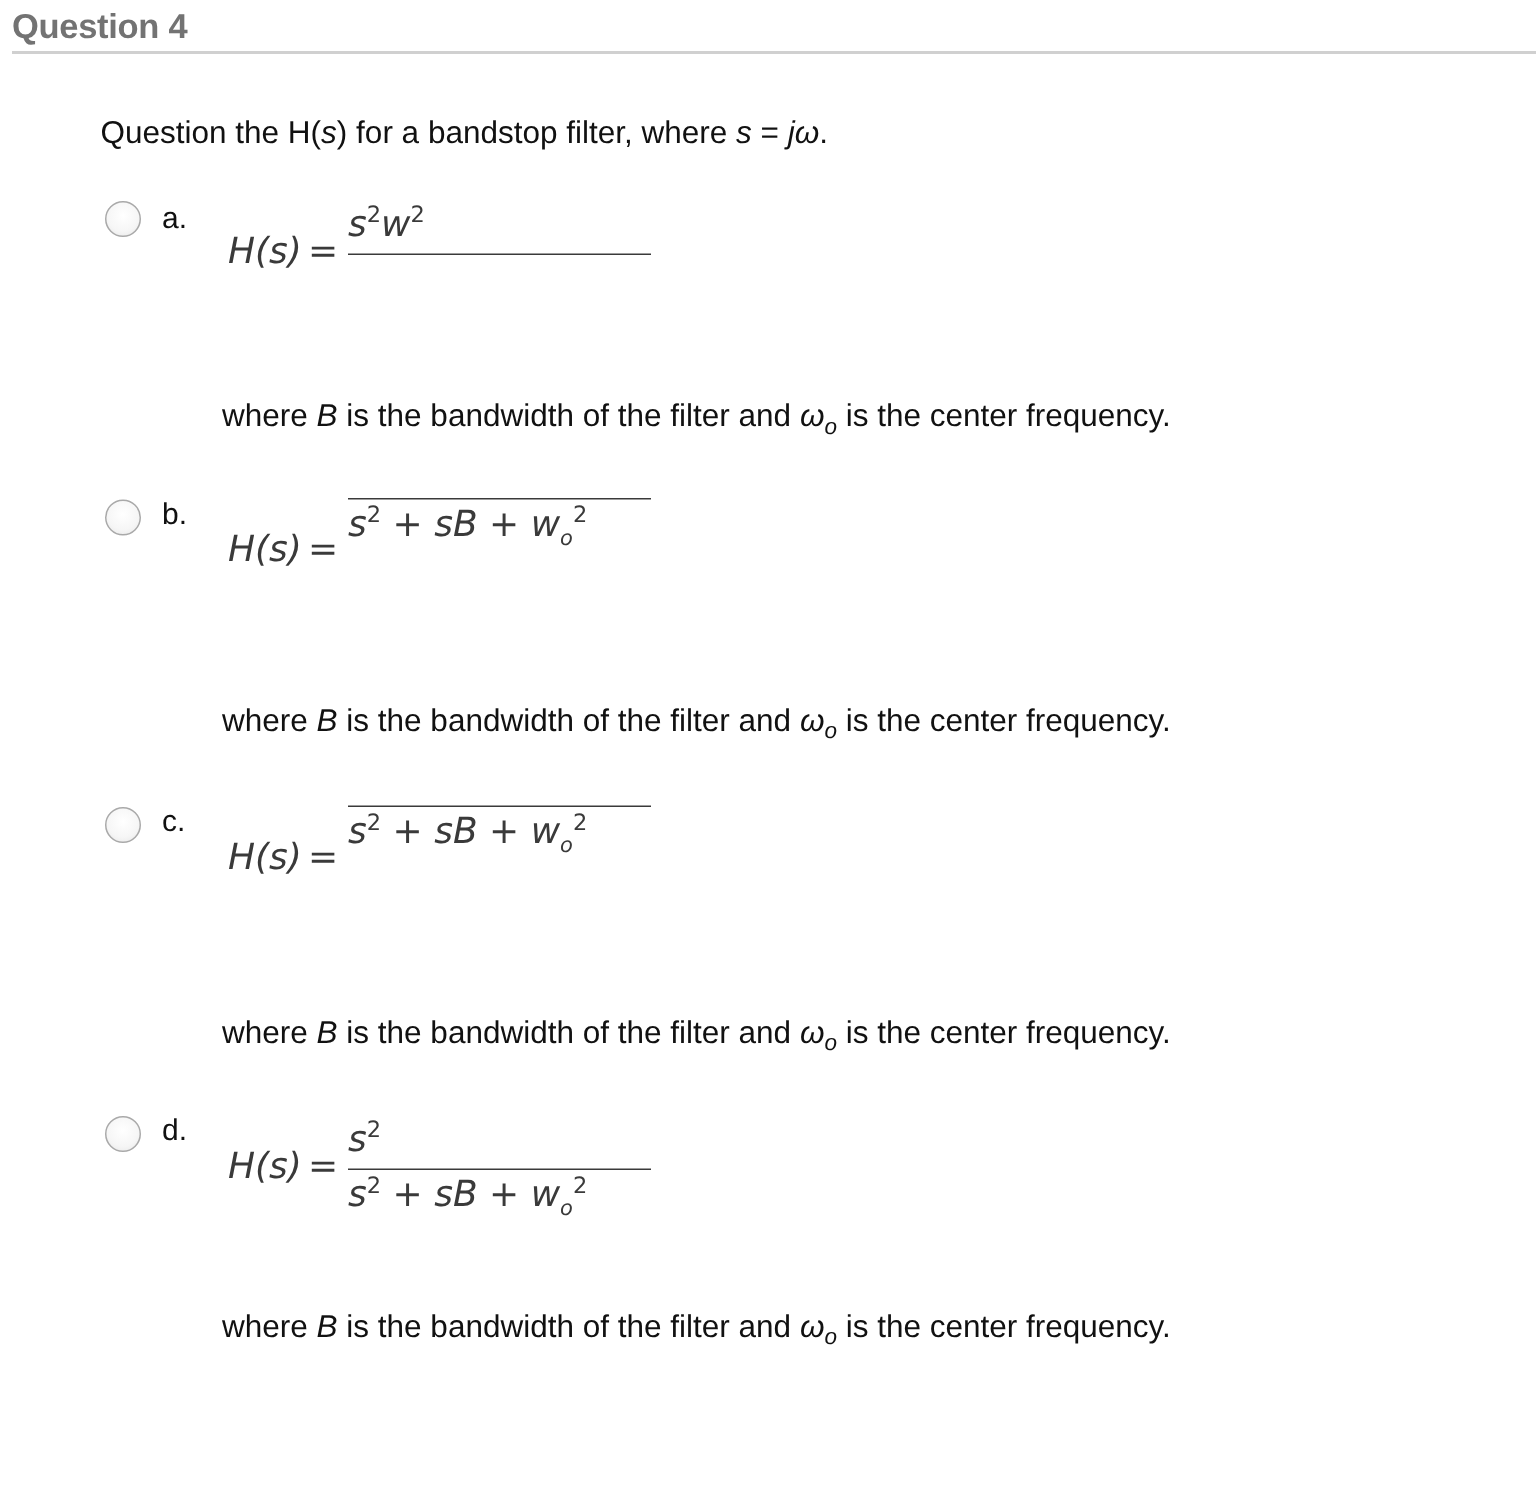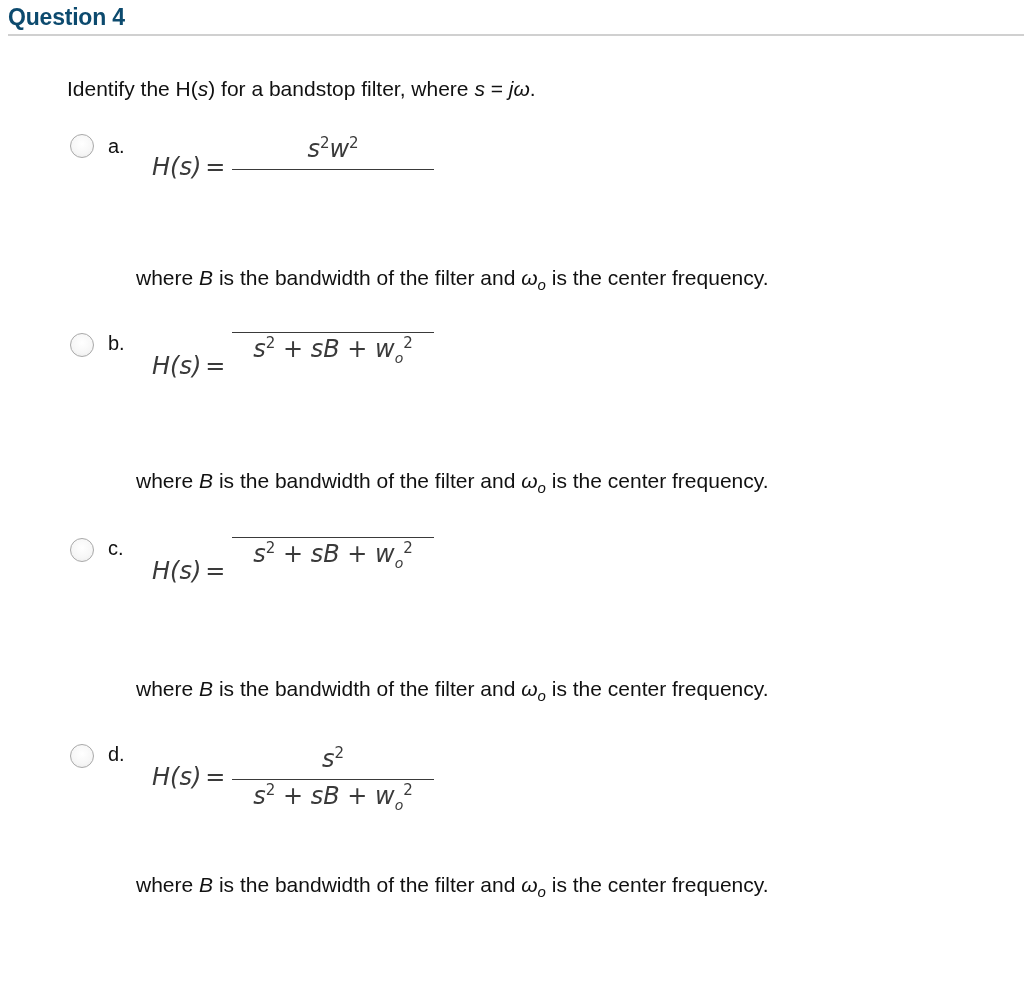"Question 4" .q-header { color: #0c4a6e -> #737373 }
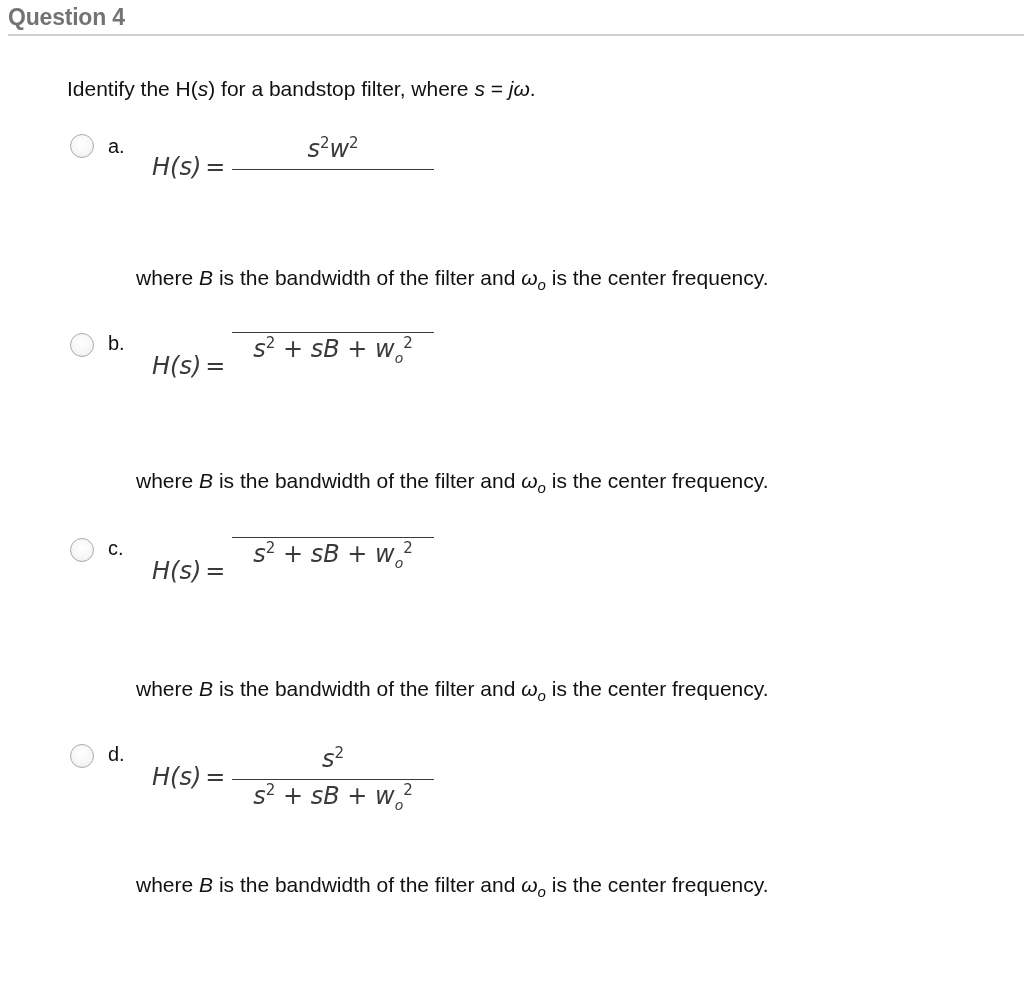"Identify the H(" span { text: Identify -> Question }
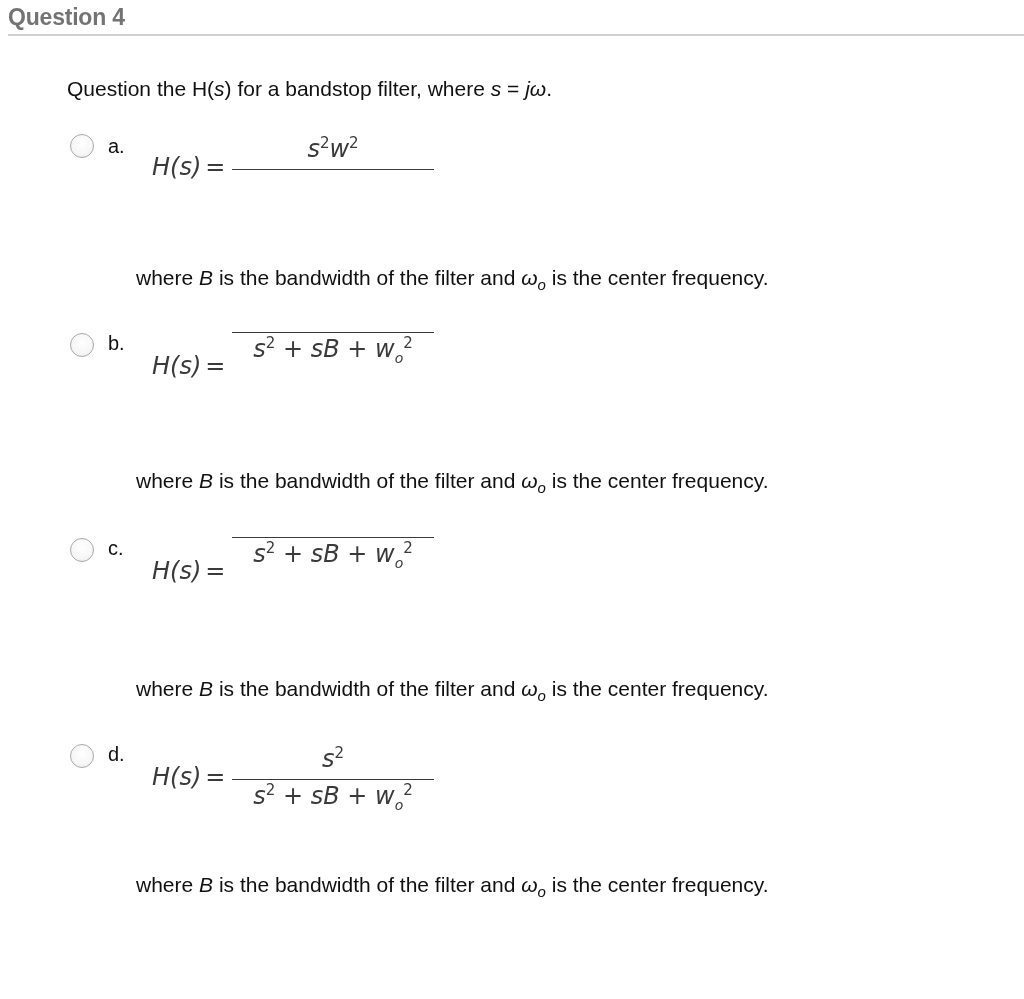"s2w2" .num, .den { text-align: center -> none }
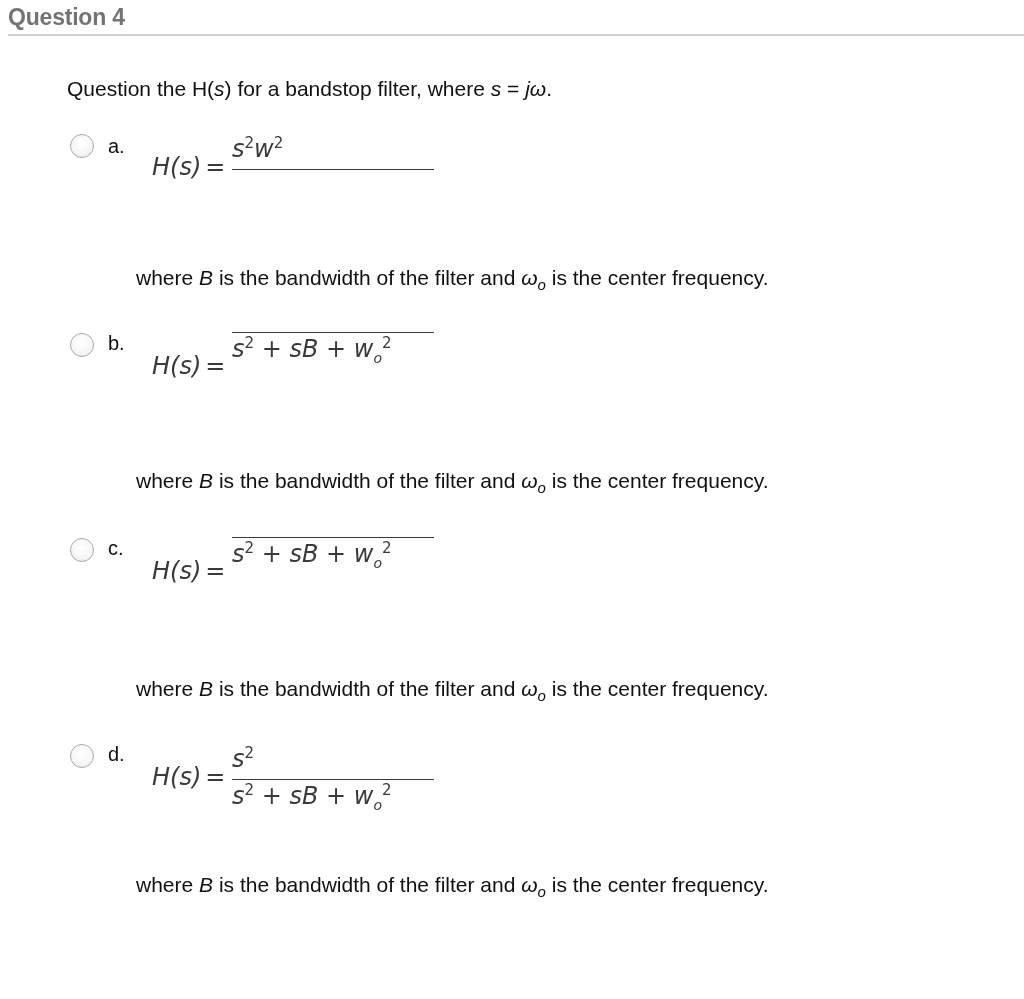"where B is the bandwidth" .where { left: 136px -> 148px }
